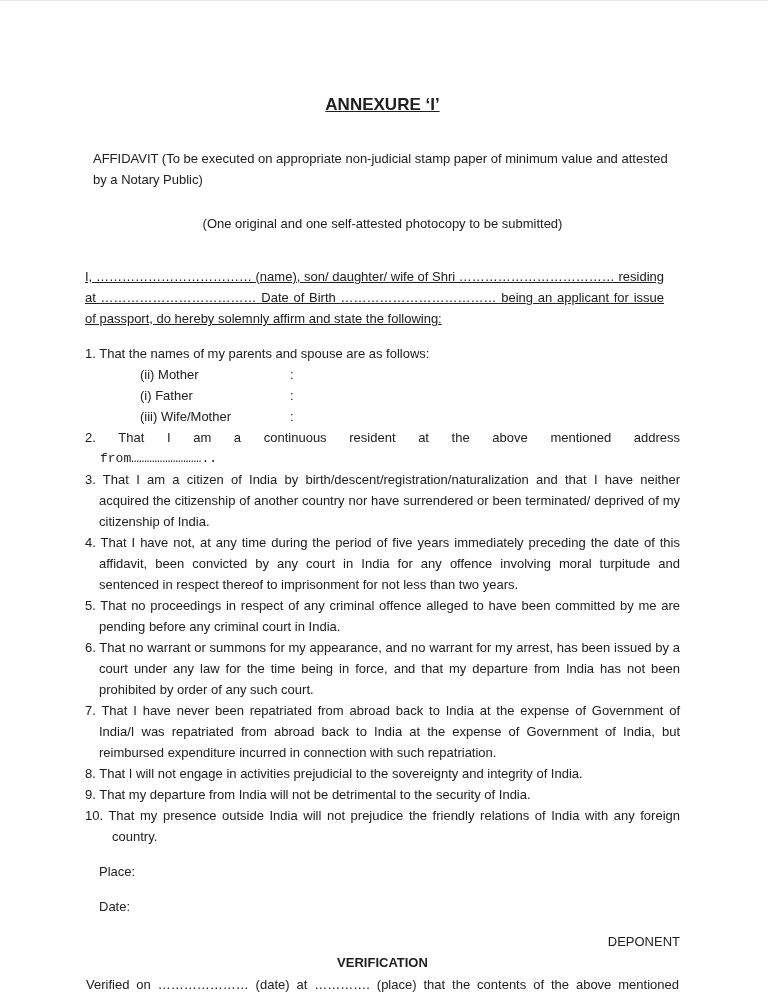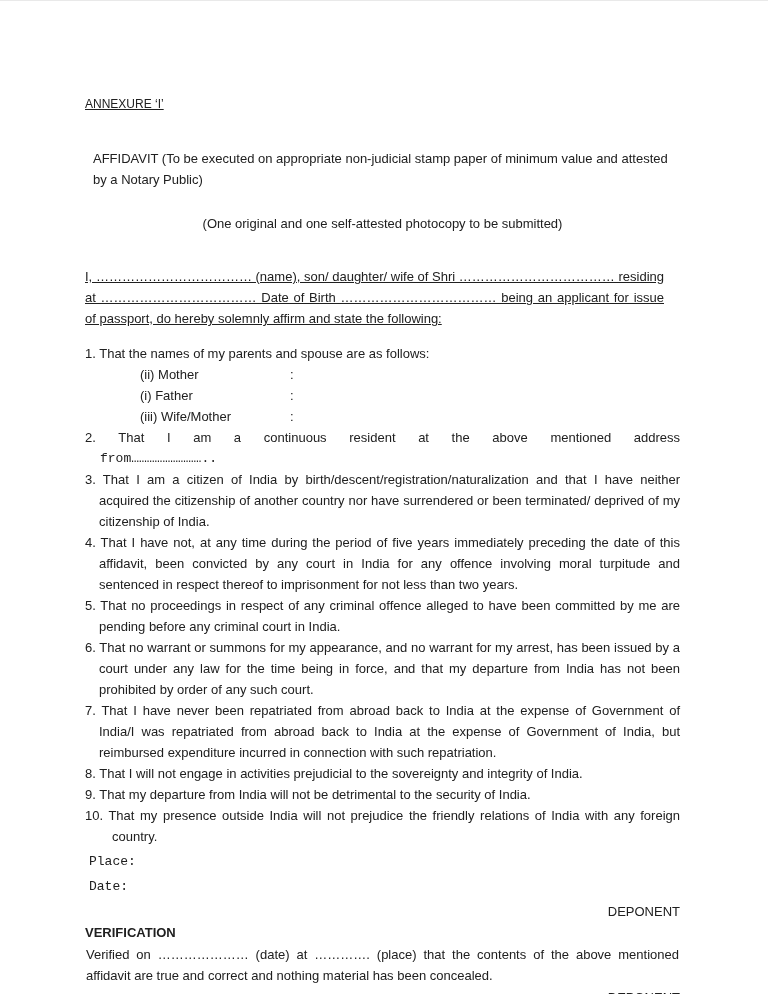"ANNEXURE ‘I’" .doc-title { font-size: 12px -> 17px; font-weight: normal -> bold; text-align: left -> center }
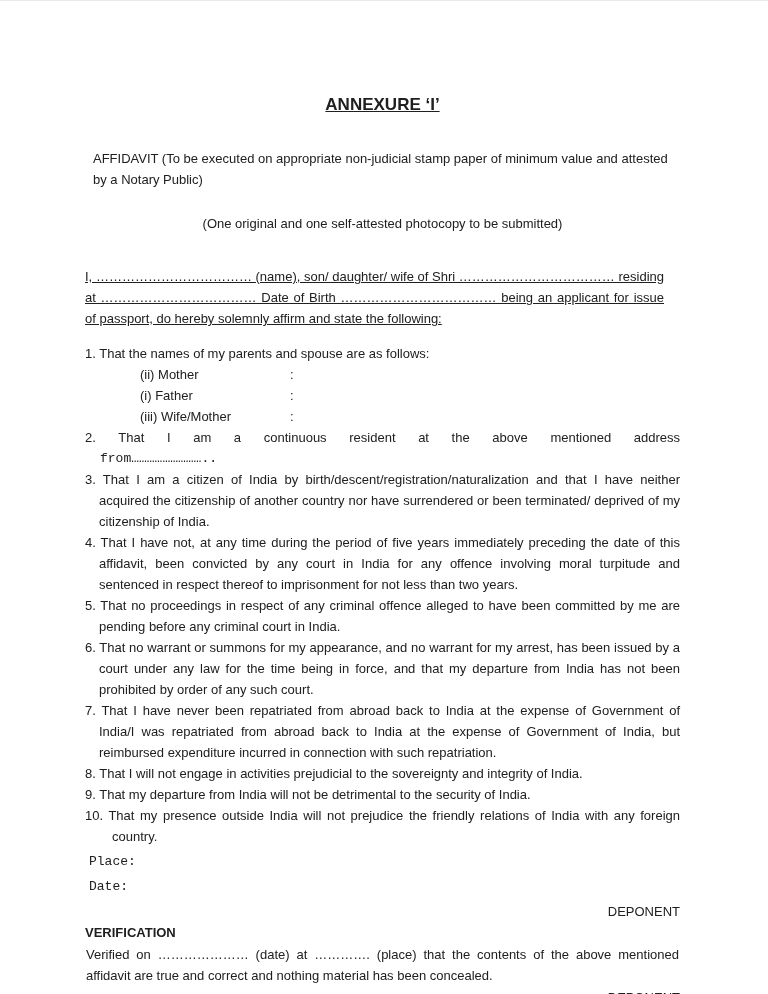"Place:" .plain-line { font-family: Liberation Mono, monospace -> none; margin: 4px -> 14px }
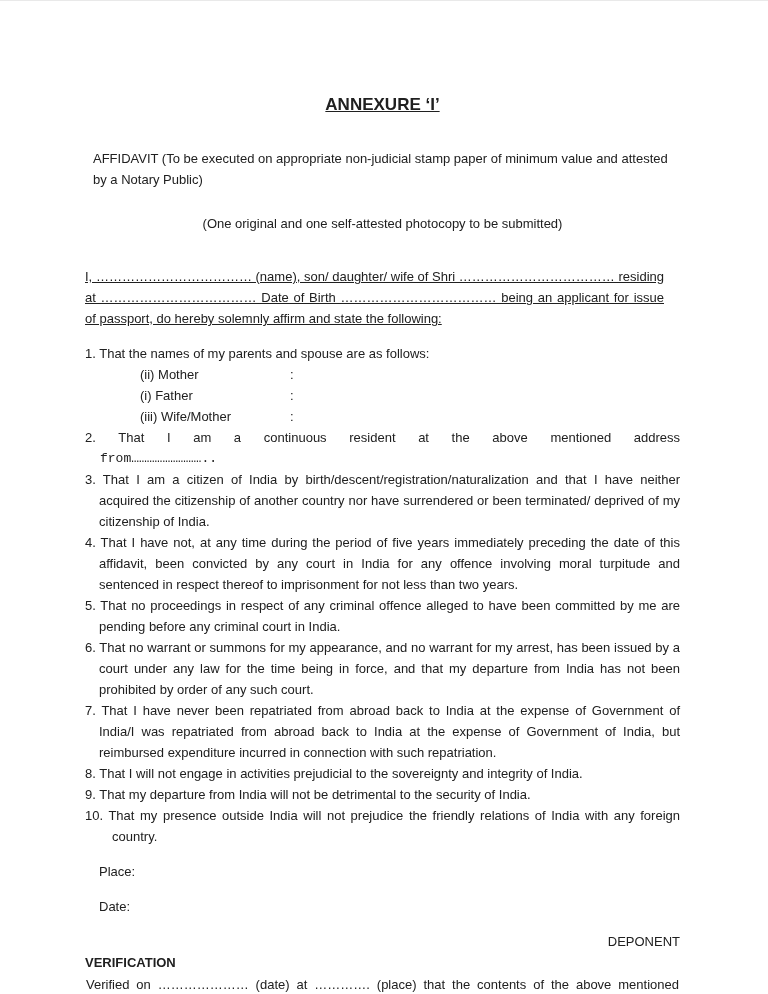"VERIFICATION" .verification-title { text-align: left -> center }
